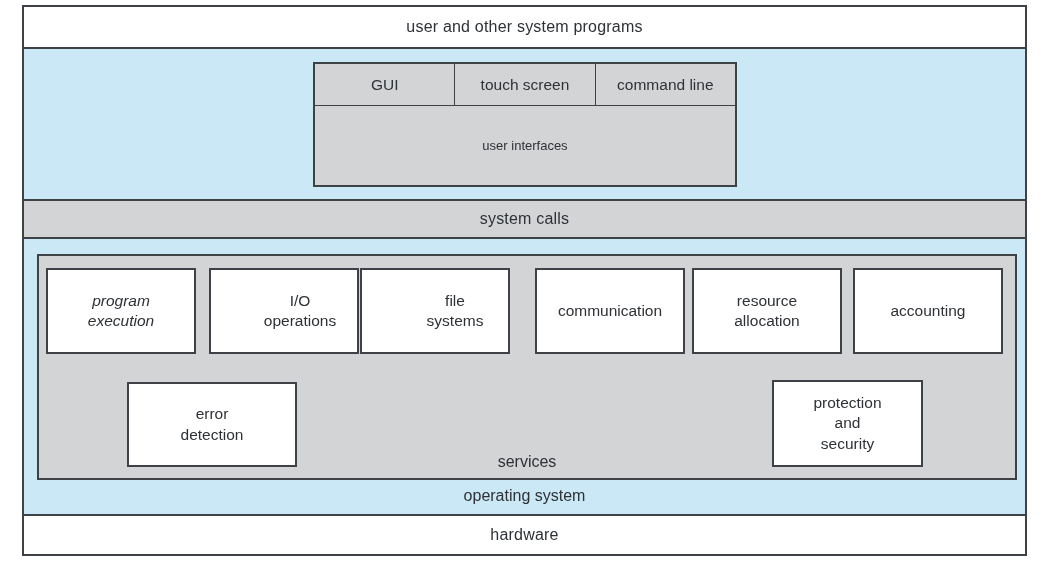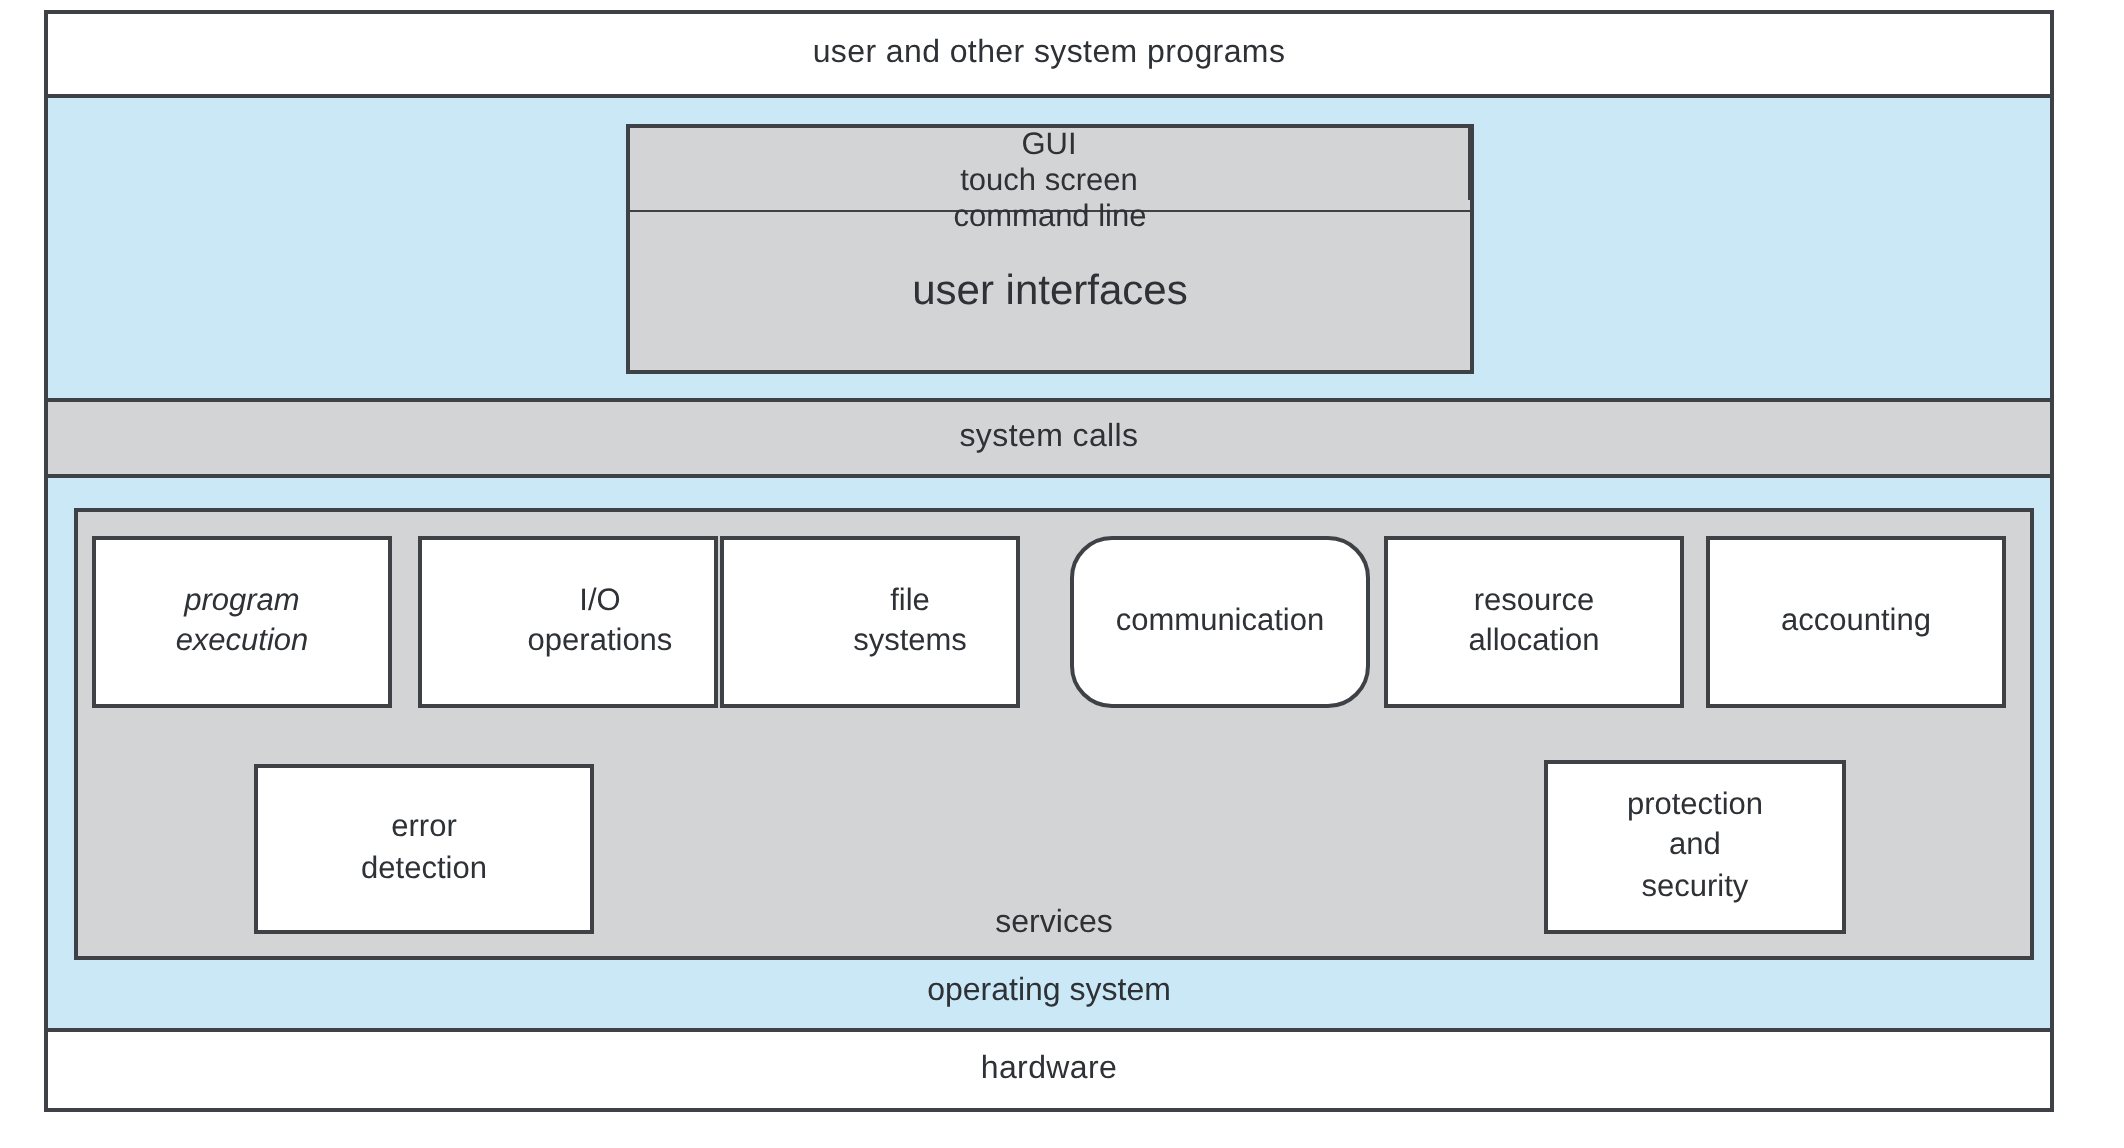"GUI" .ui-header { flex-direction: column -> none }
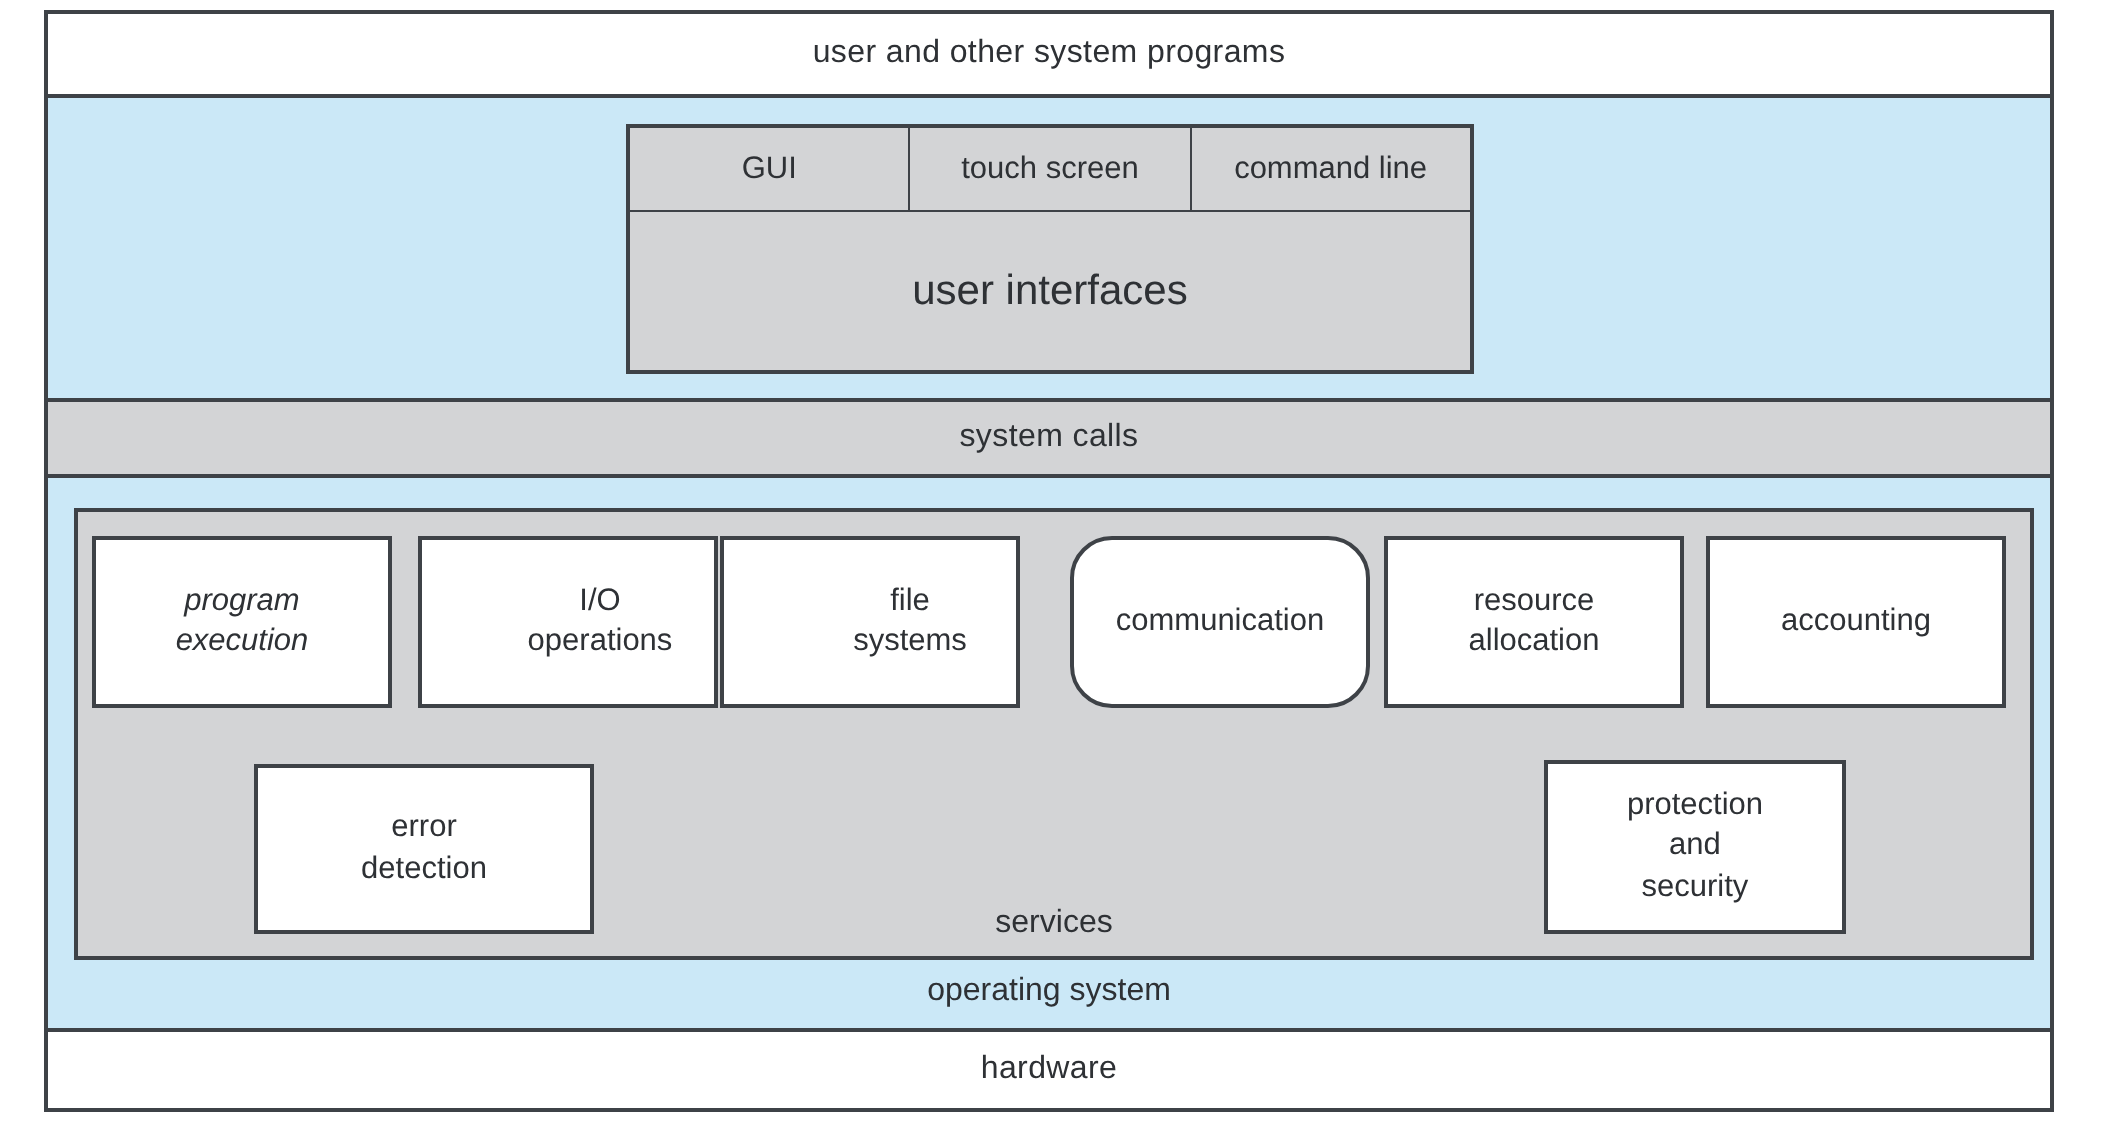"user interfaces" .ui-body { font-size: 21px -> 13px }
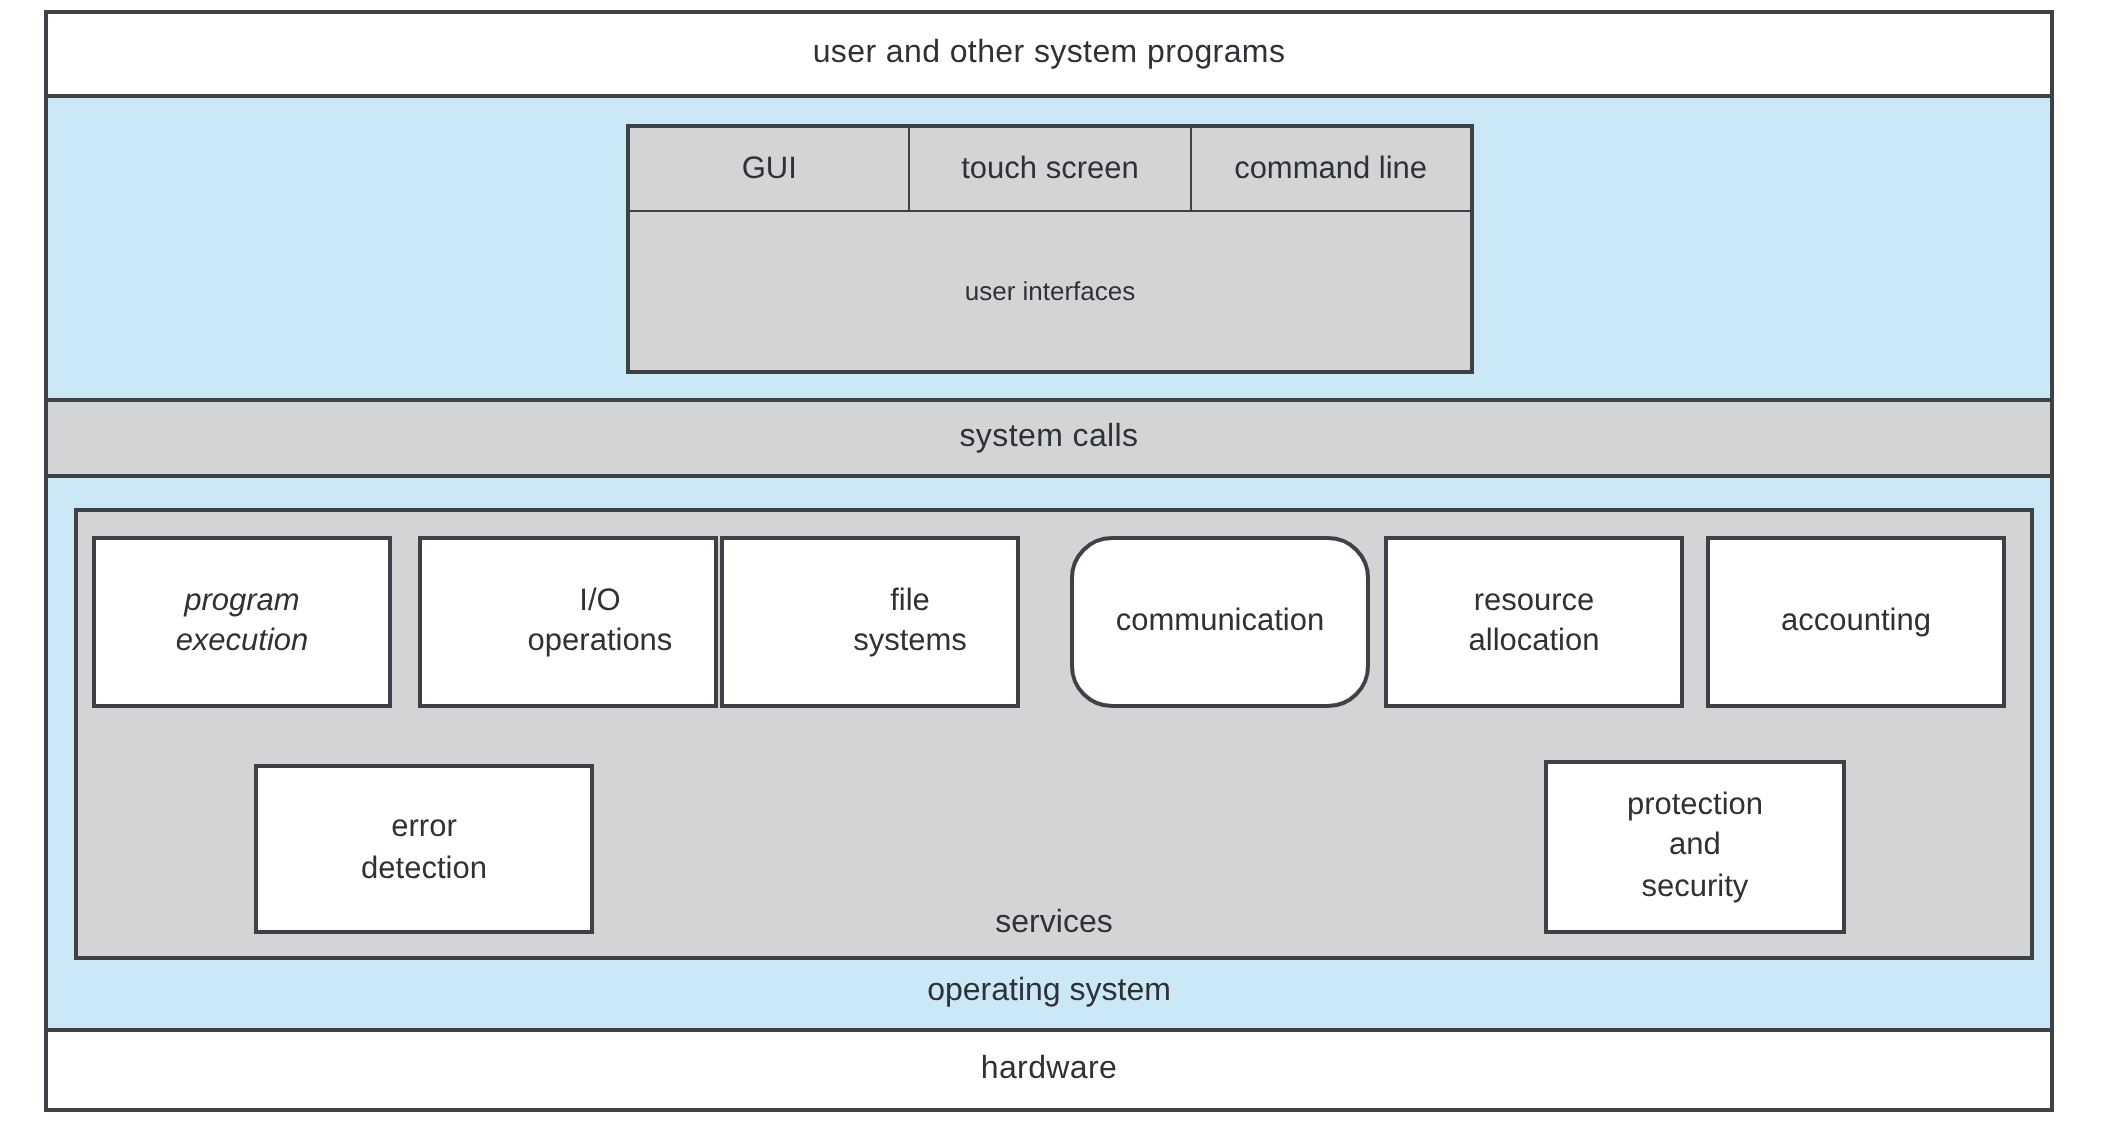"communication" .svc-4 { border-radius: 21px -> none }
